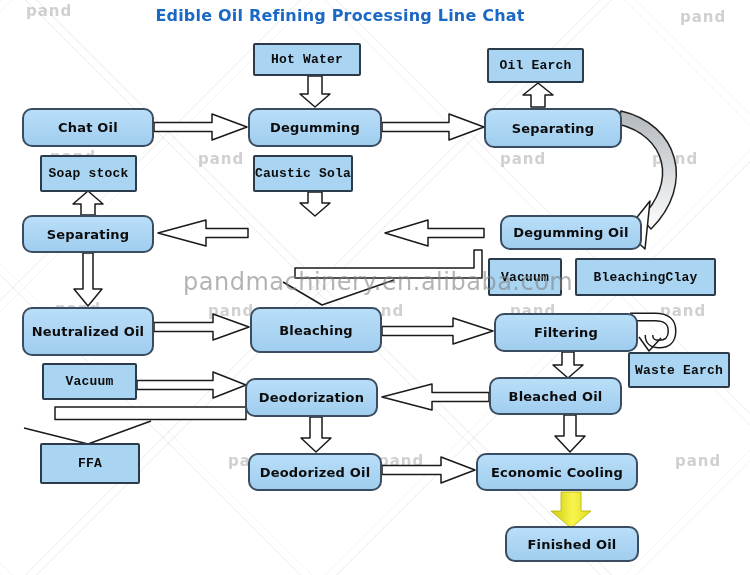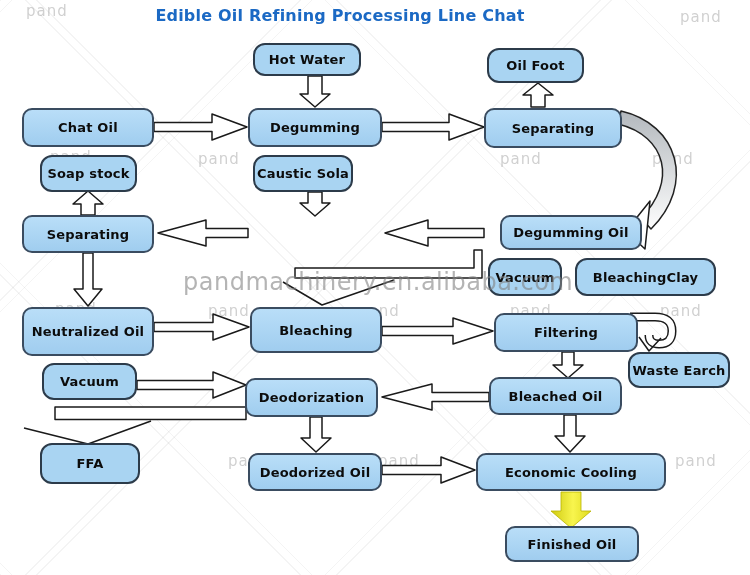"pand" .pand { font-weight: normal -> bold }
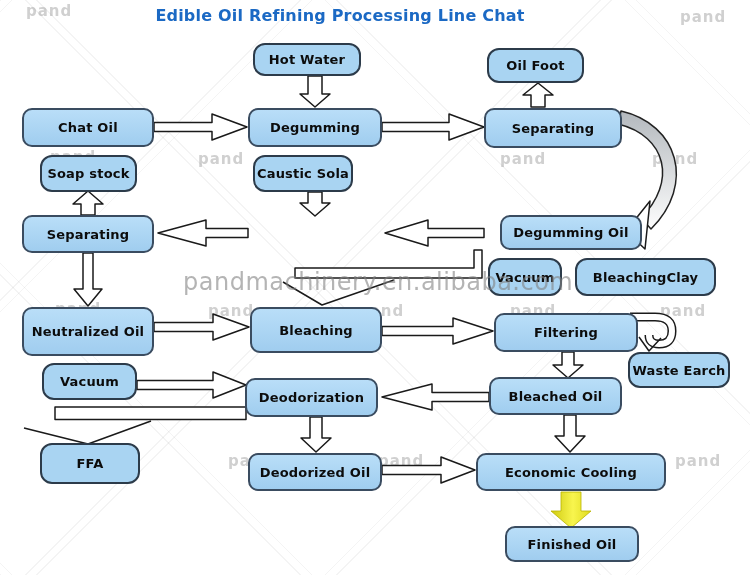"Hot Water" .rect { border-radius: 12px -> 2px; font-family: none -> Liberation Mono, monospace }
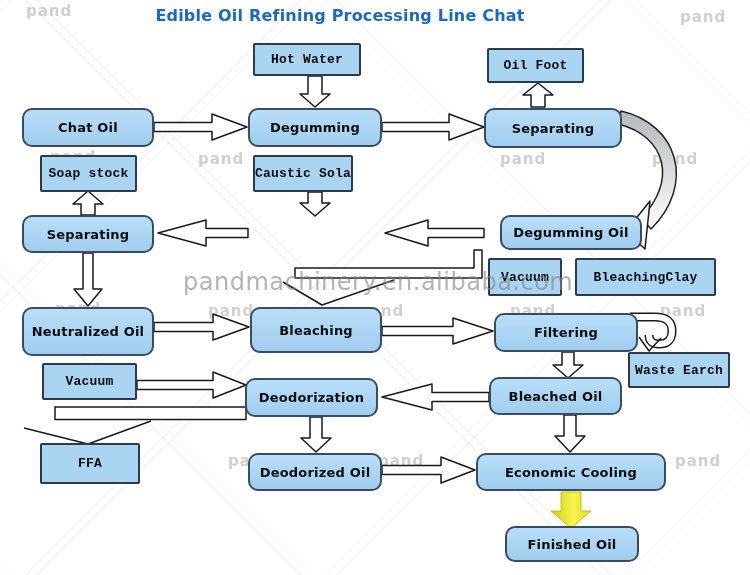"Oil Foot" div.node { text: Foot -> Earch }
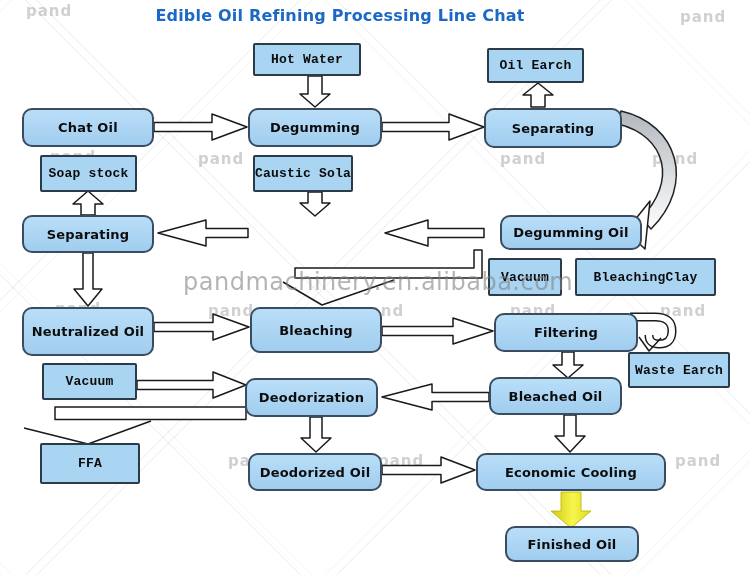"Economic Cooling" div.node { width: 190px -> 162px }
